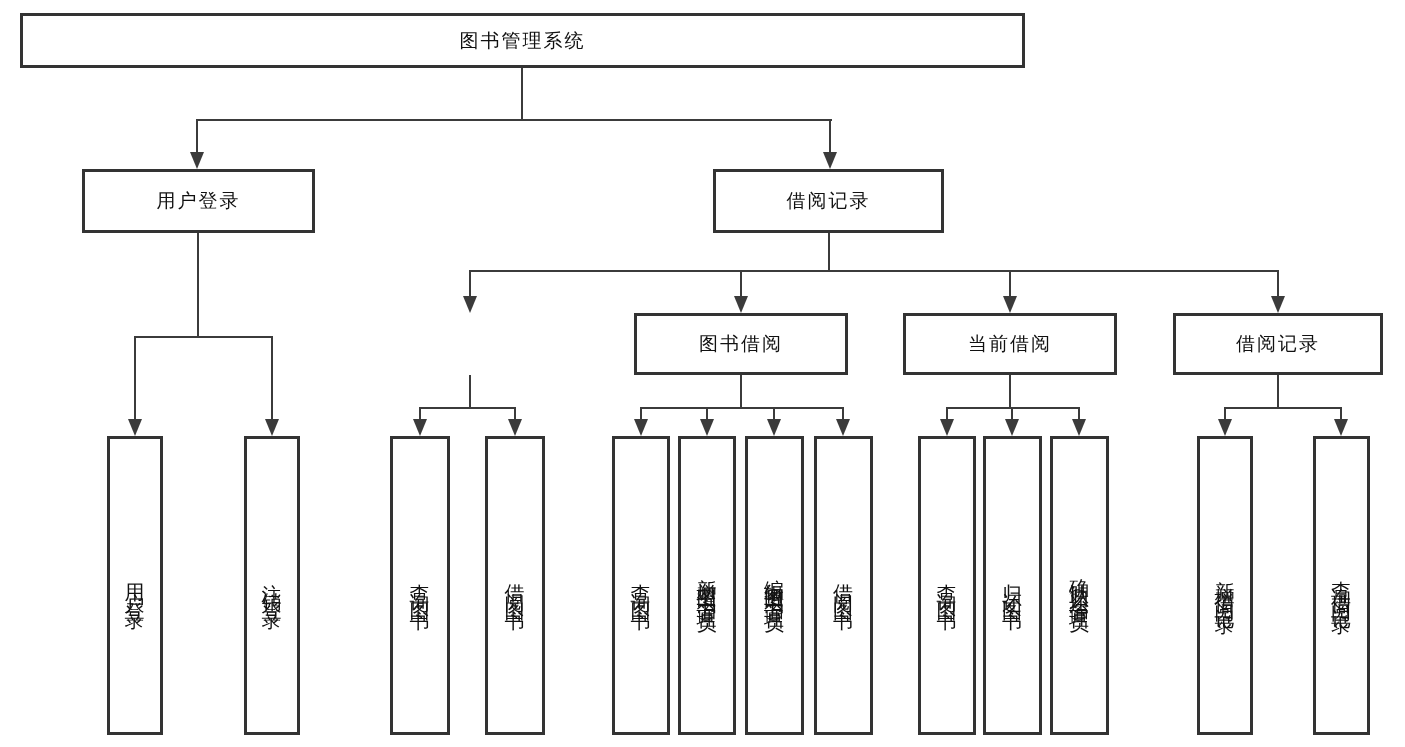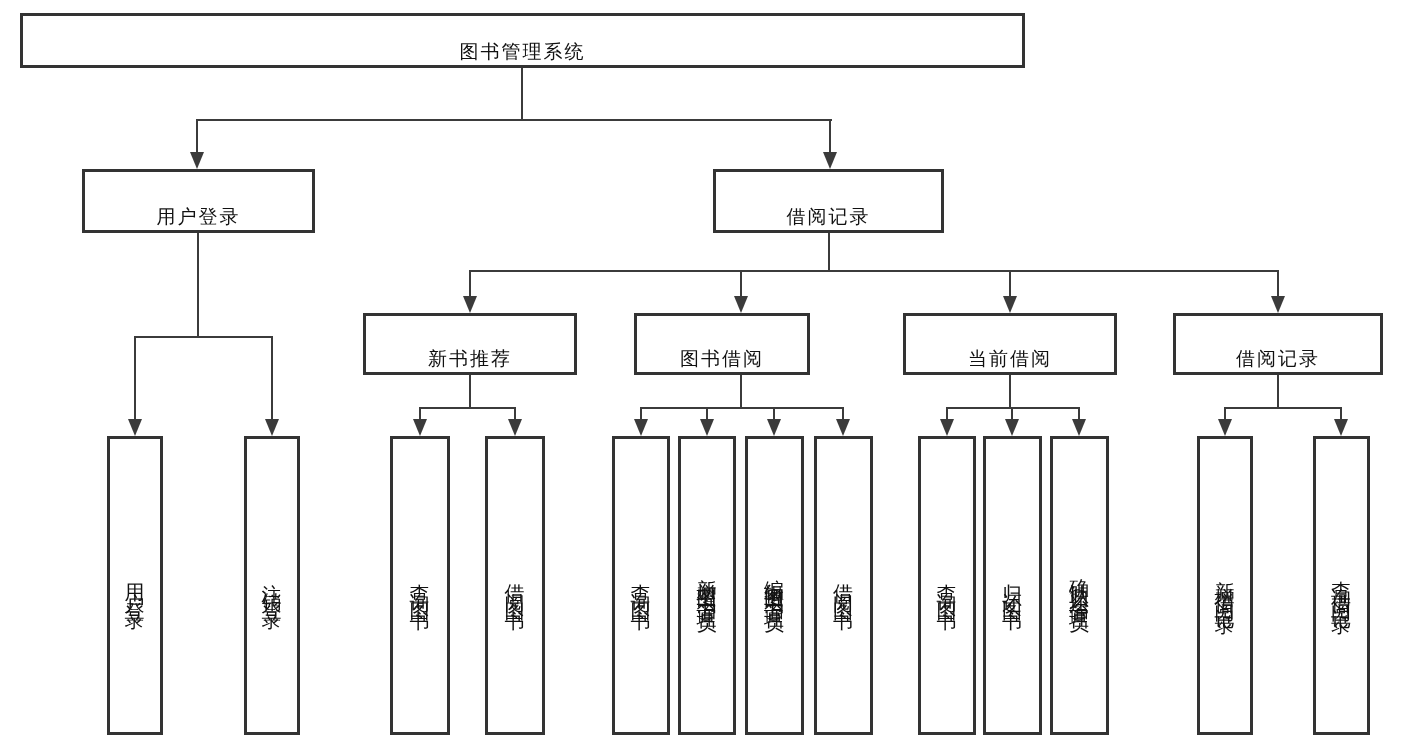"图书管理系统" .box { align-items: flex-end -> center }
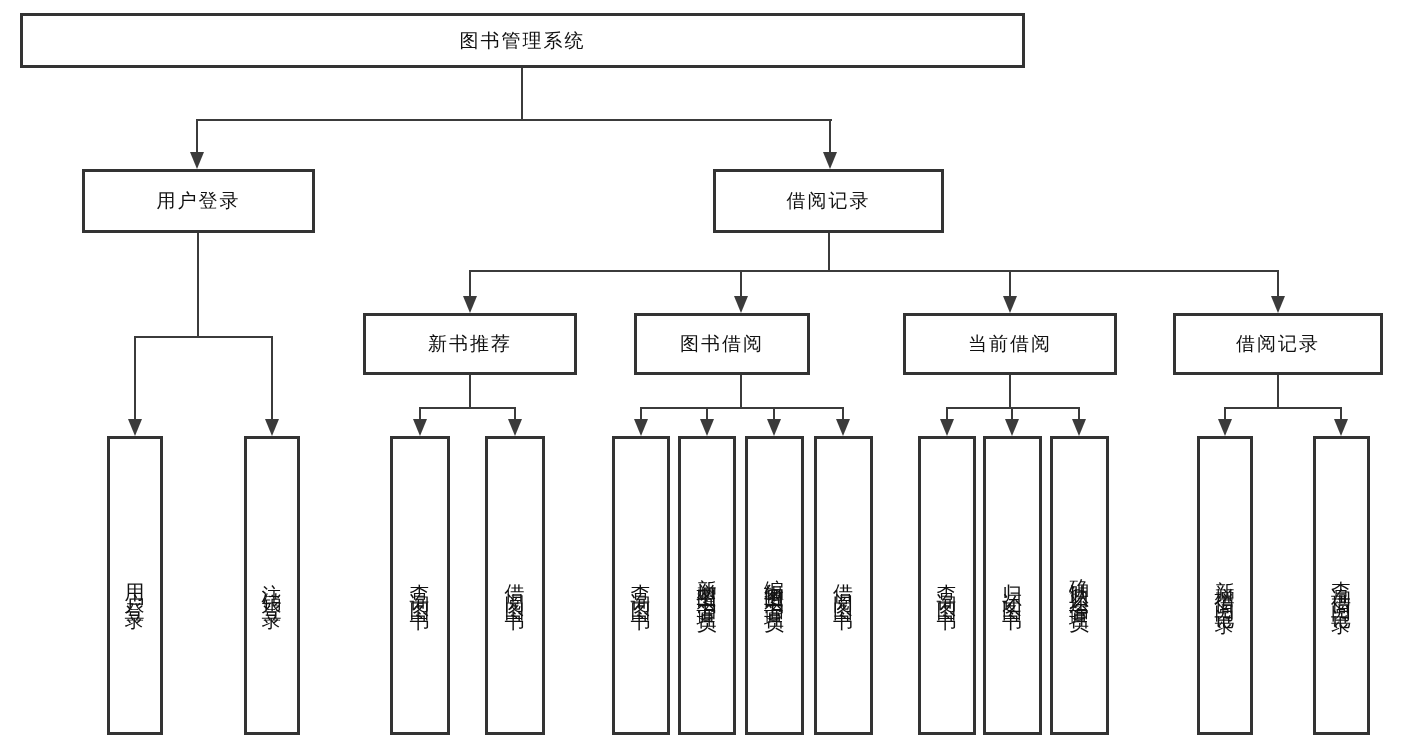"新书推荐" div.box { html: <div> <span>新书推荐</span> </div> -> none }
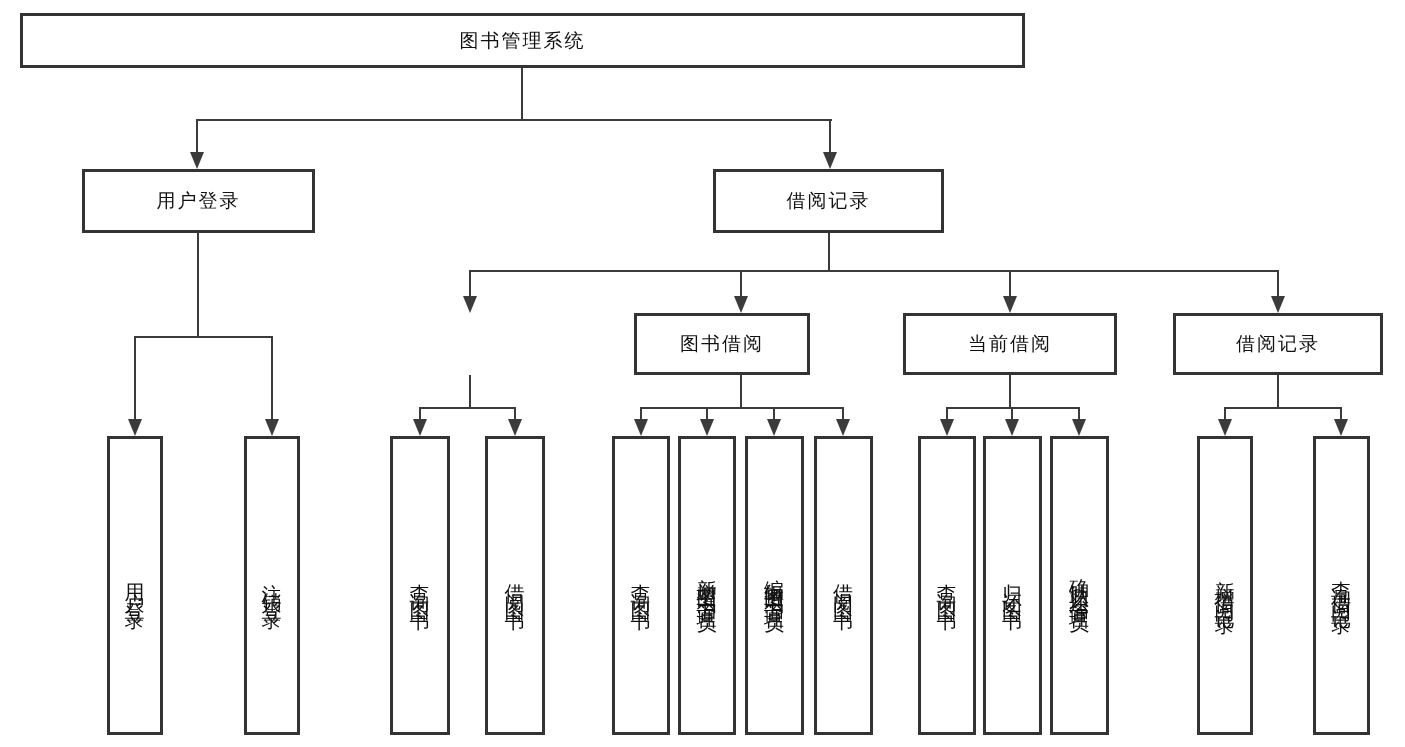"图书借阅" div.box { width: 176px -> 214px }
